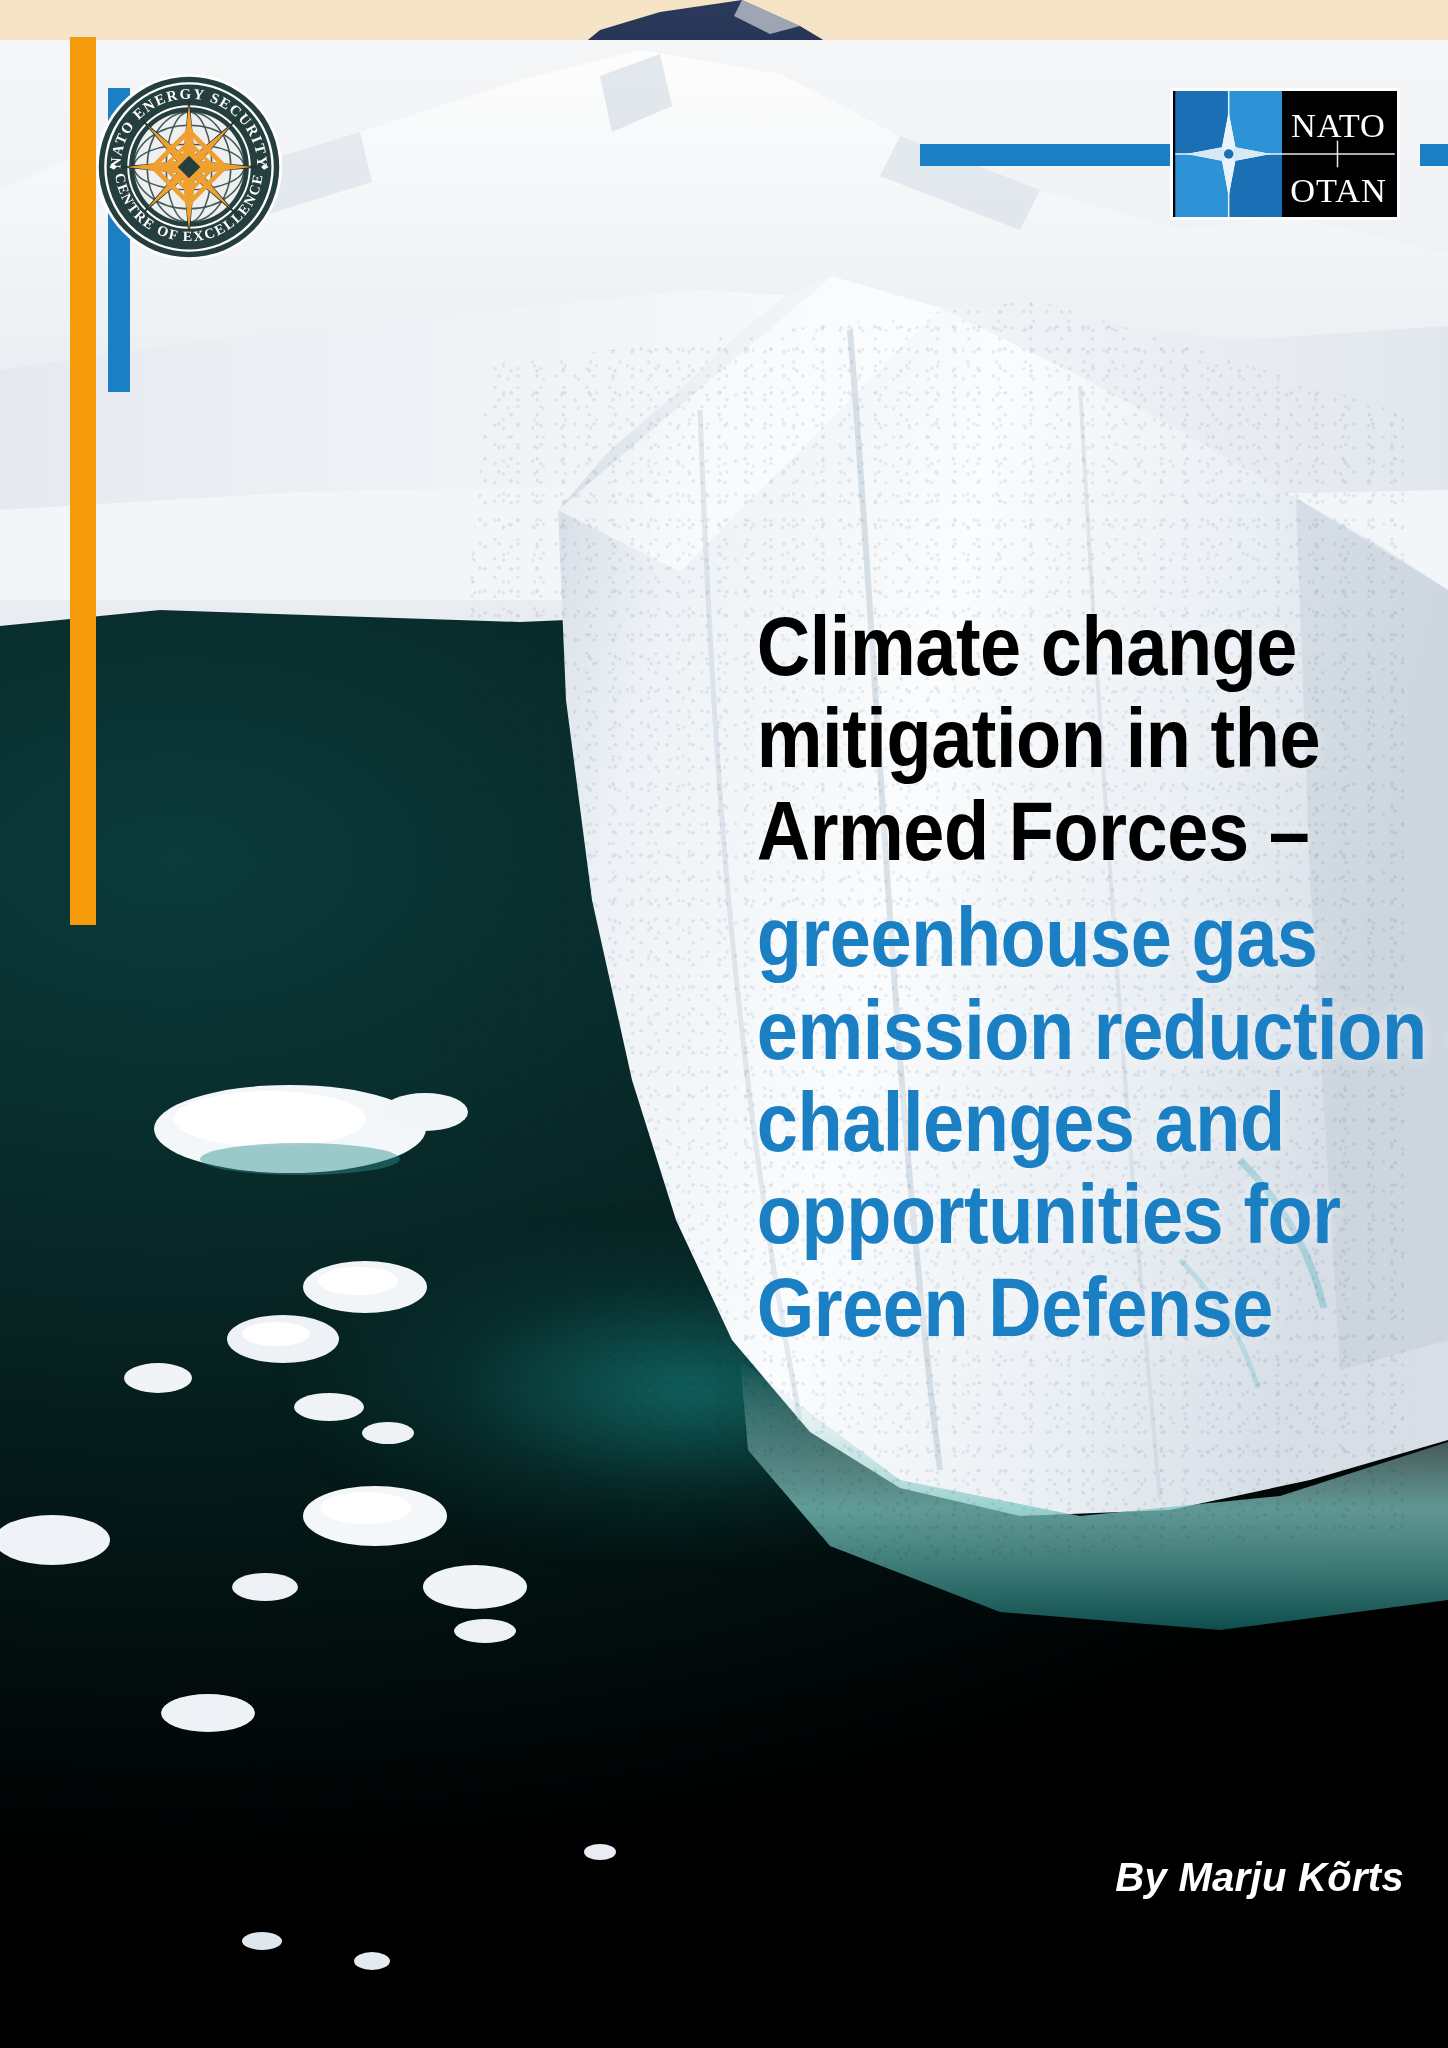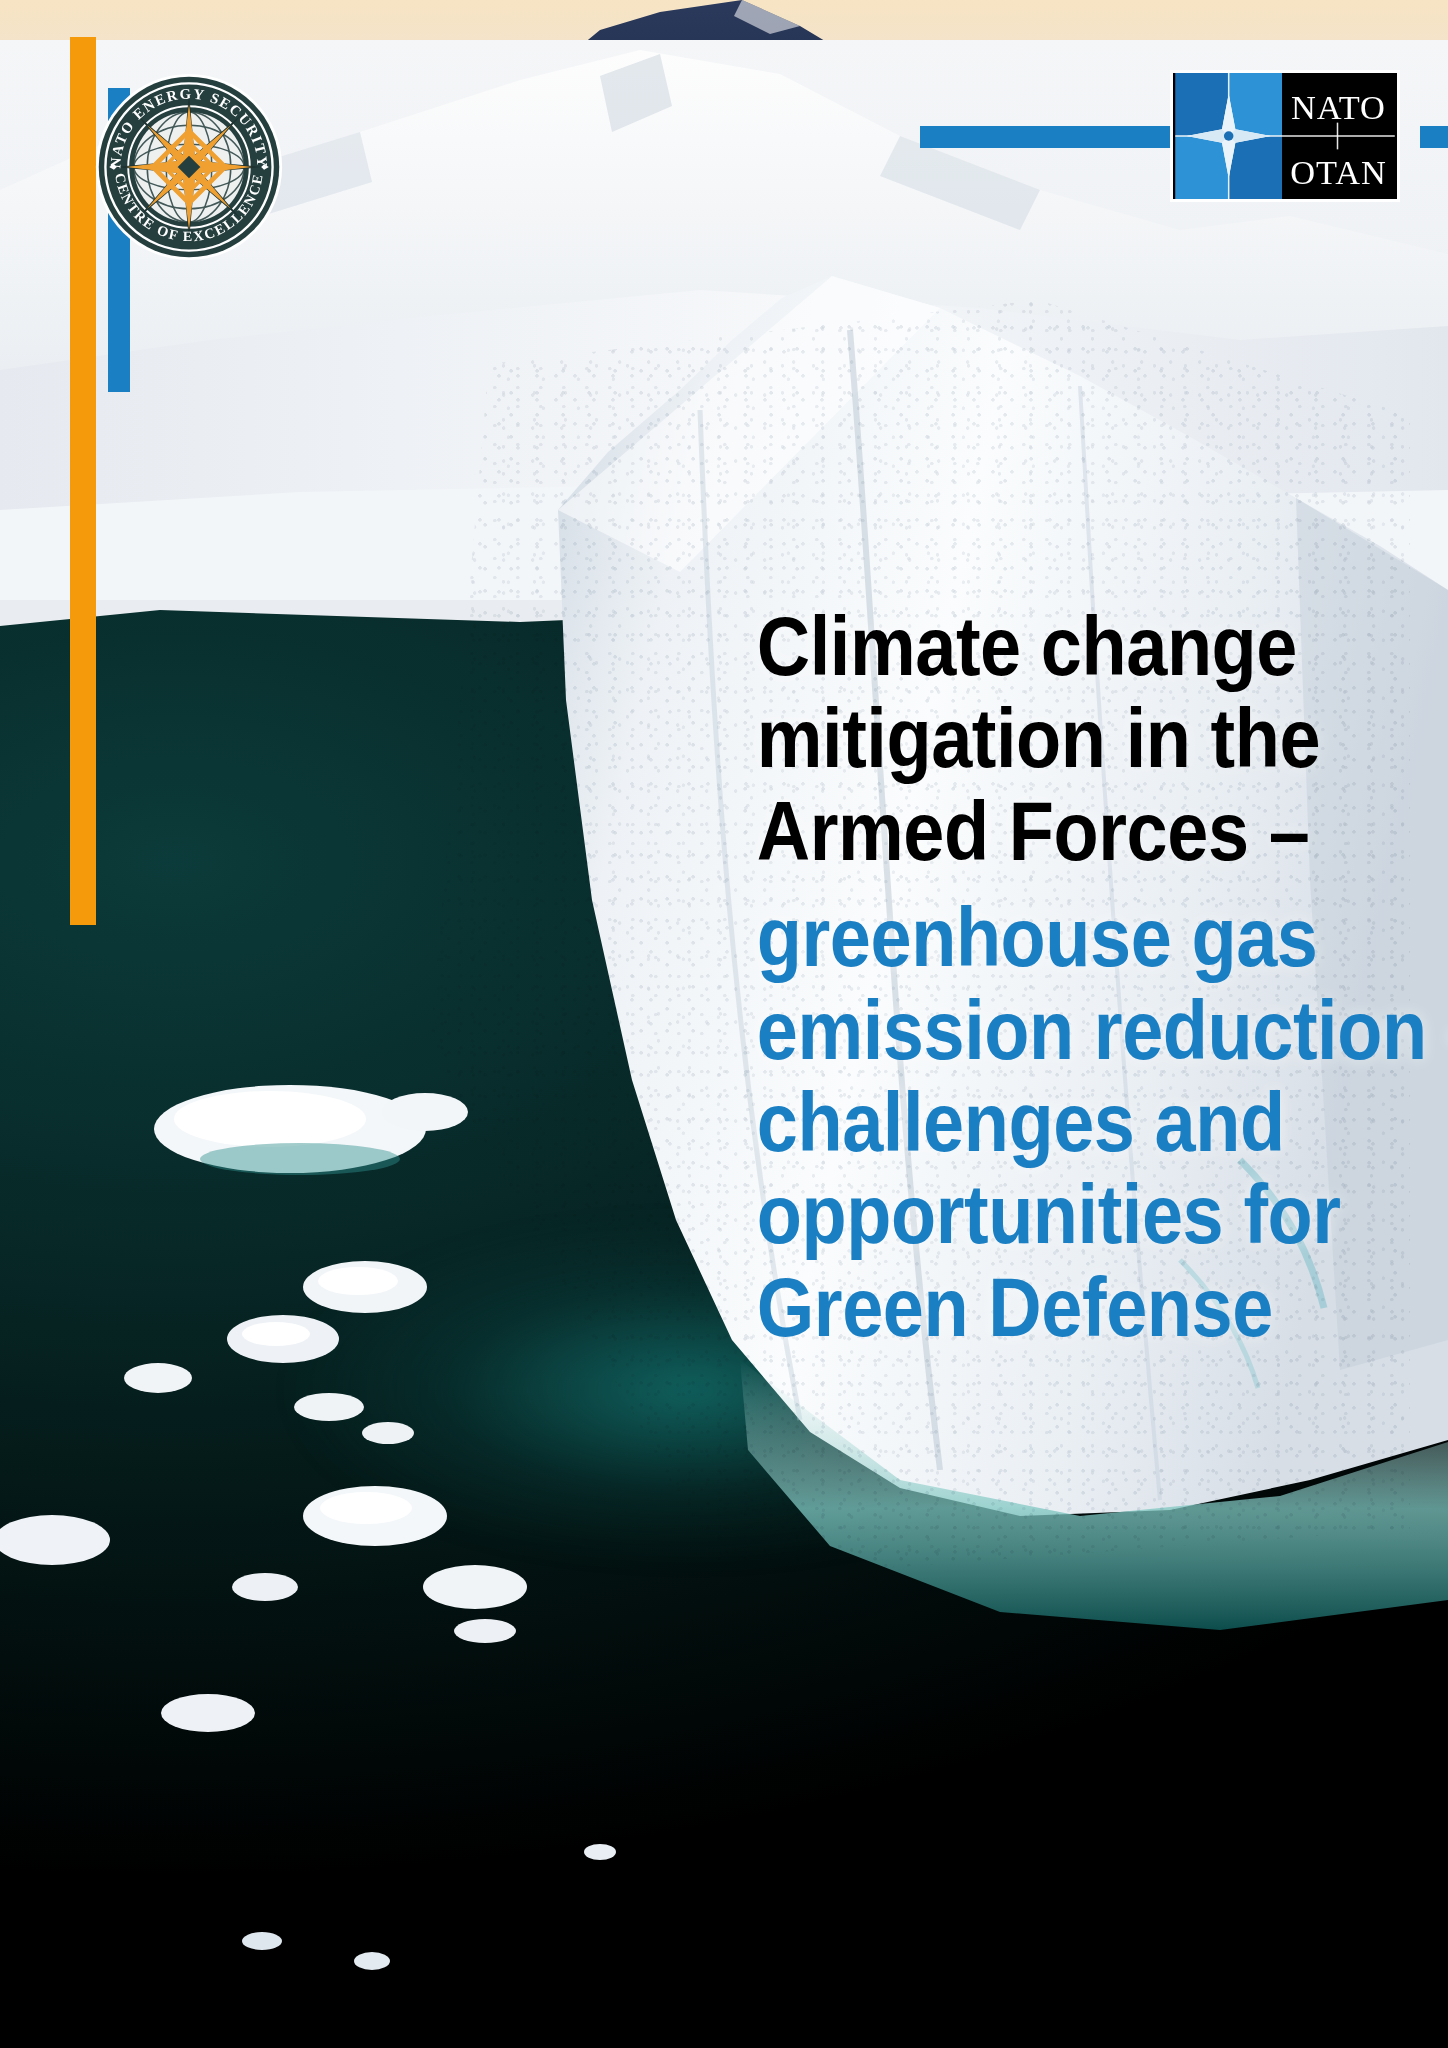"NATO" .nato-wrap { top: 90px -> 108px }
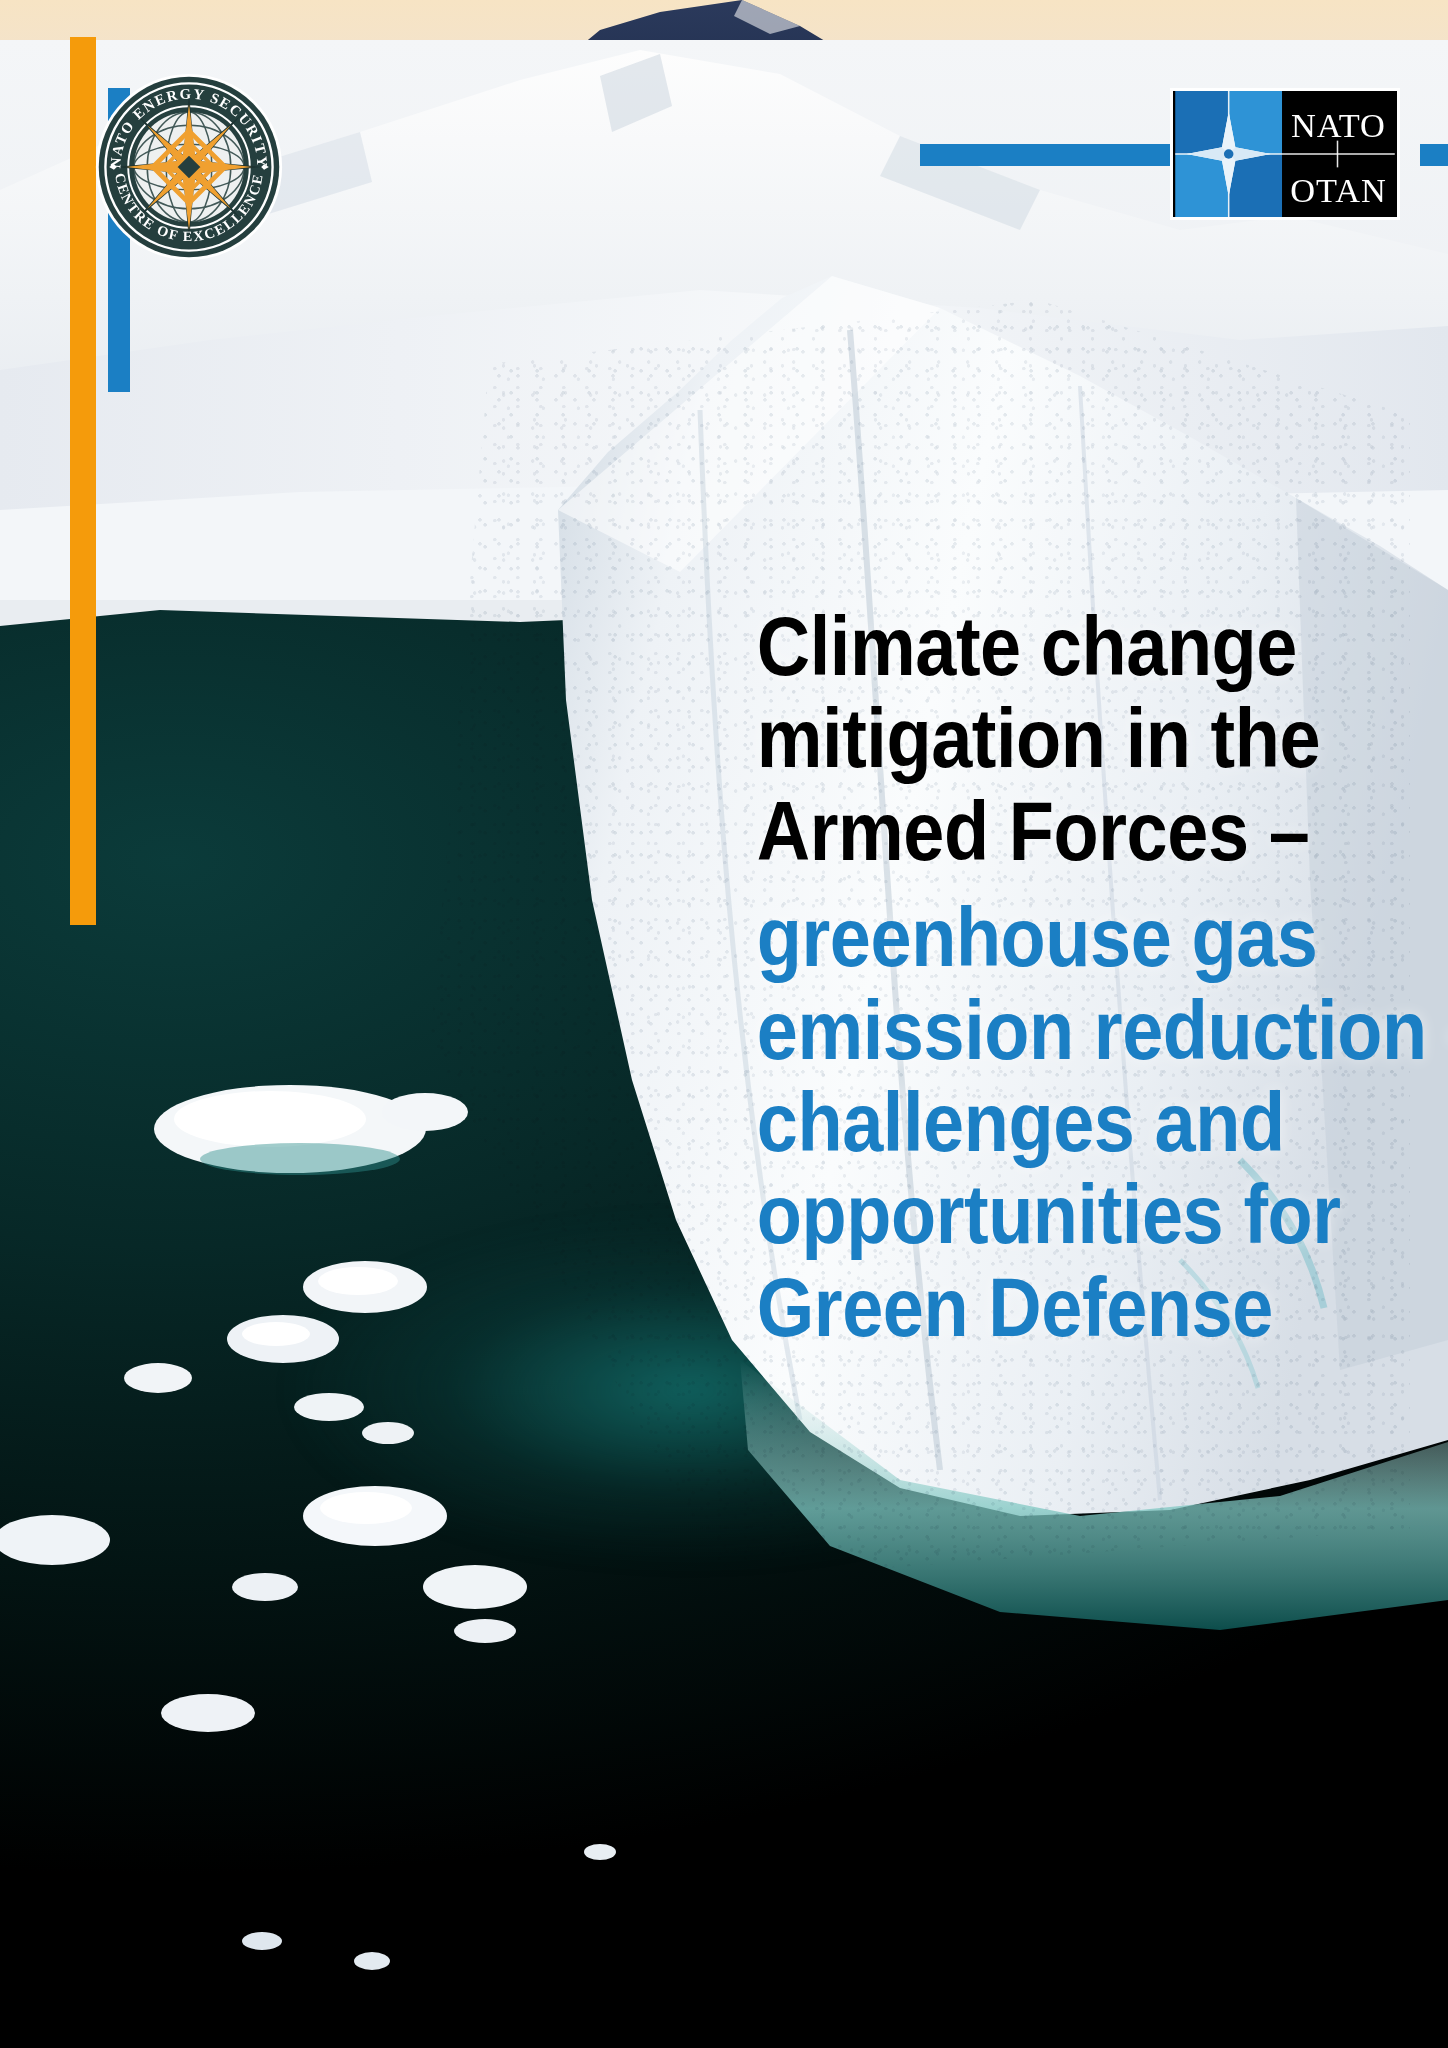"By Marju Kõrts" div.author { html: none -> <div>By Marju Kõrts</div> }
